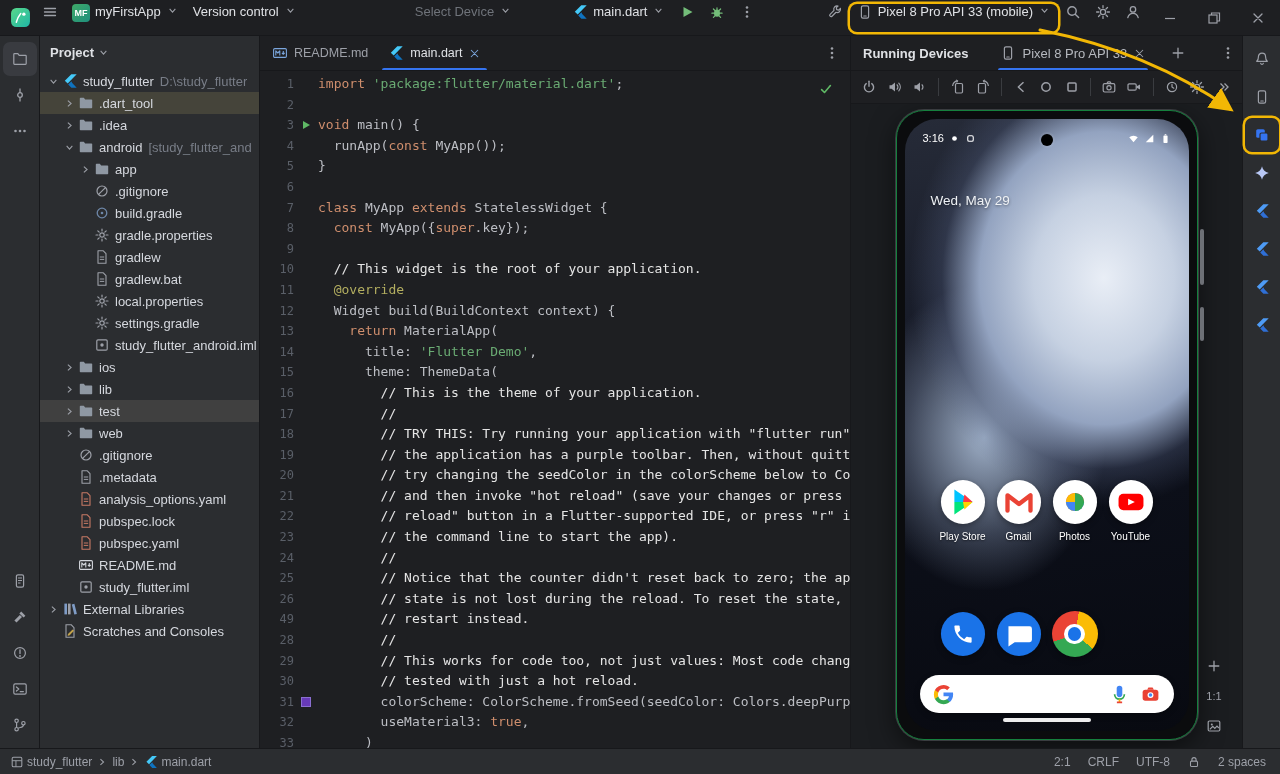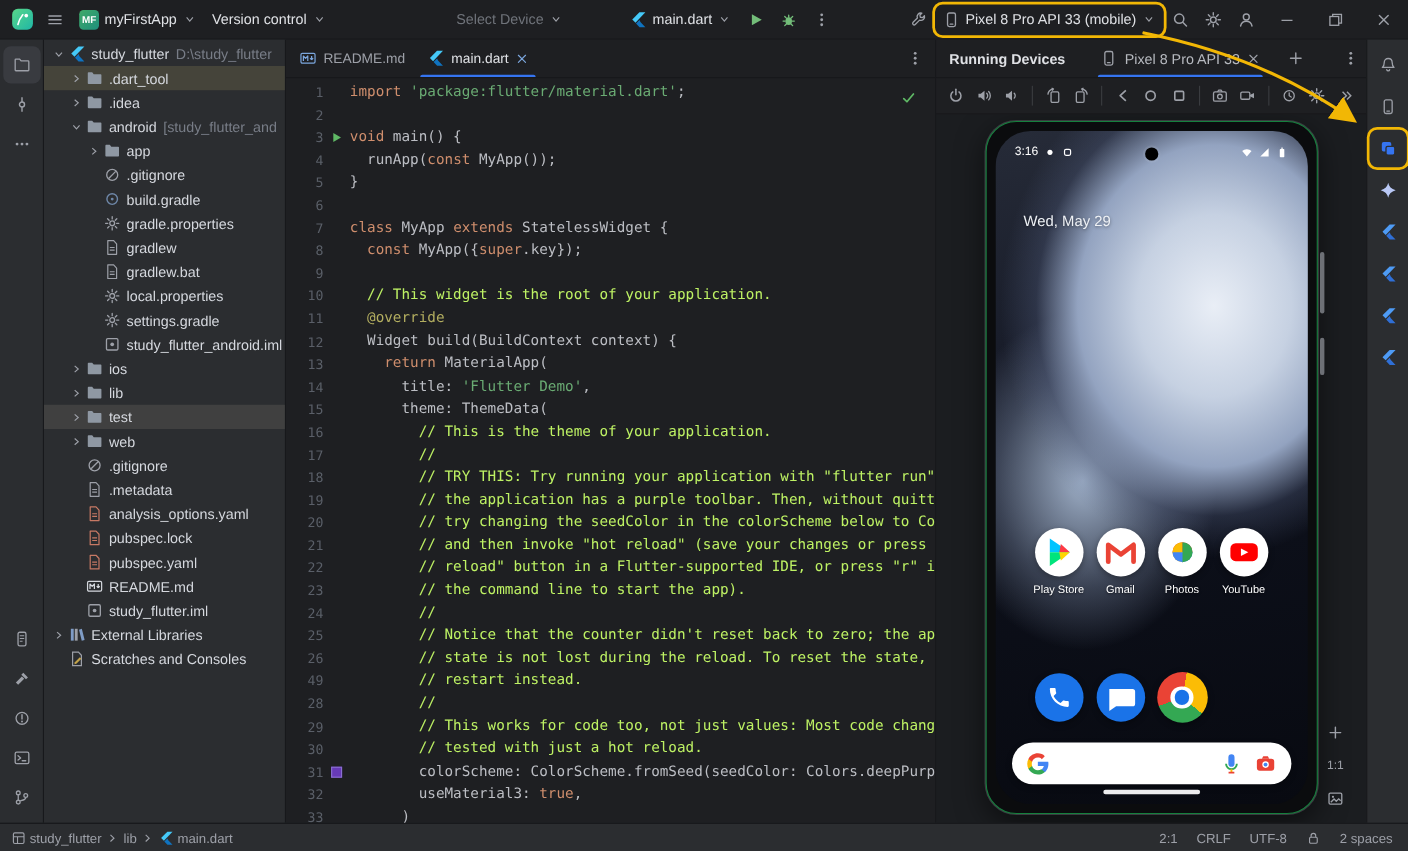"MF" .tb-btn { align-items: center -> none }
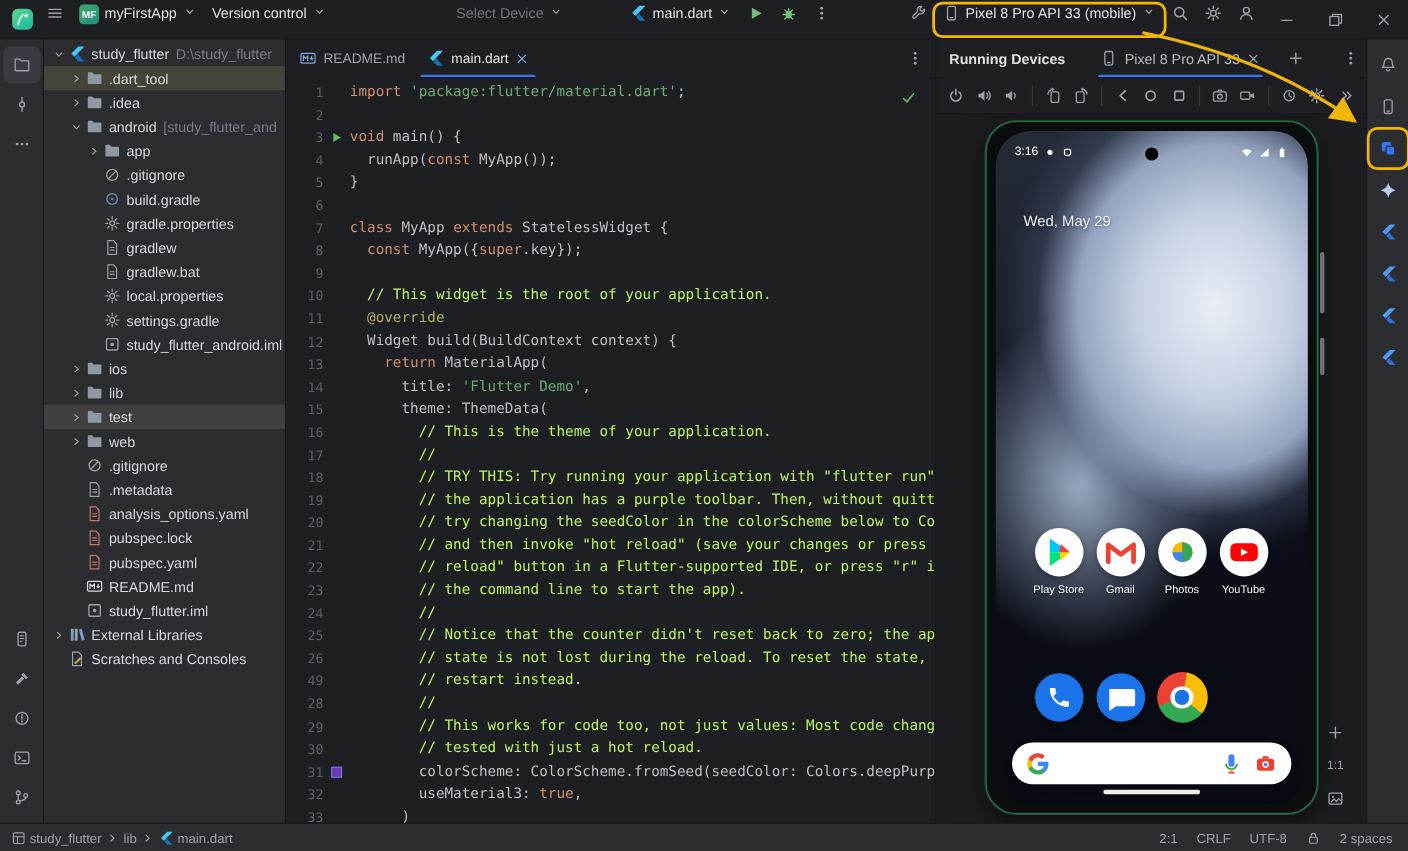"Project" div.proj-header { html: none -> <div> <span>Project</span> <span> <svg> <path></path> </svg> </span> </div> }
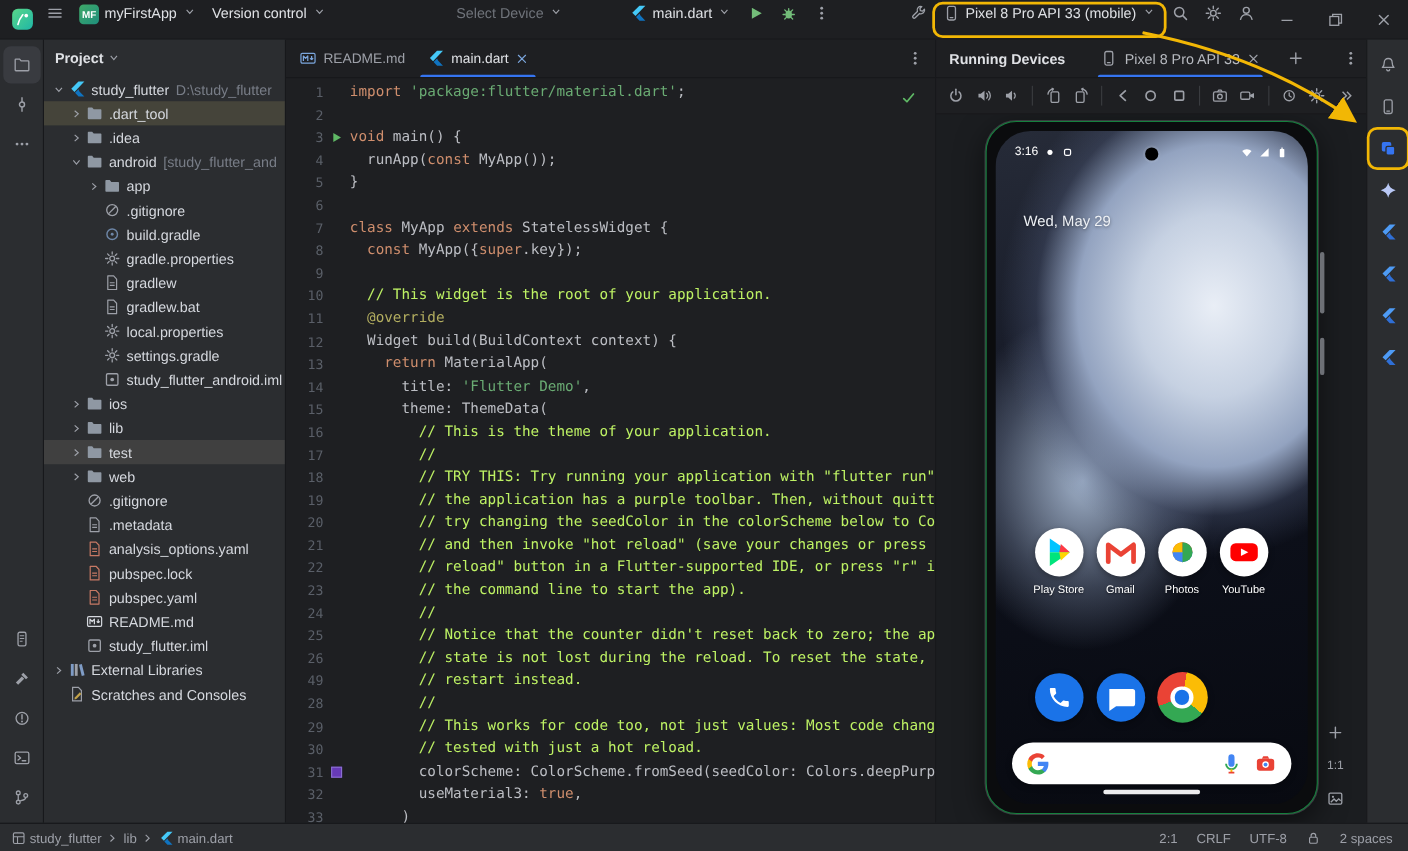"// This widget is the" .tk-c { color: #bef264 -> #e5e5e5 }
